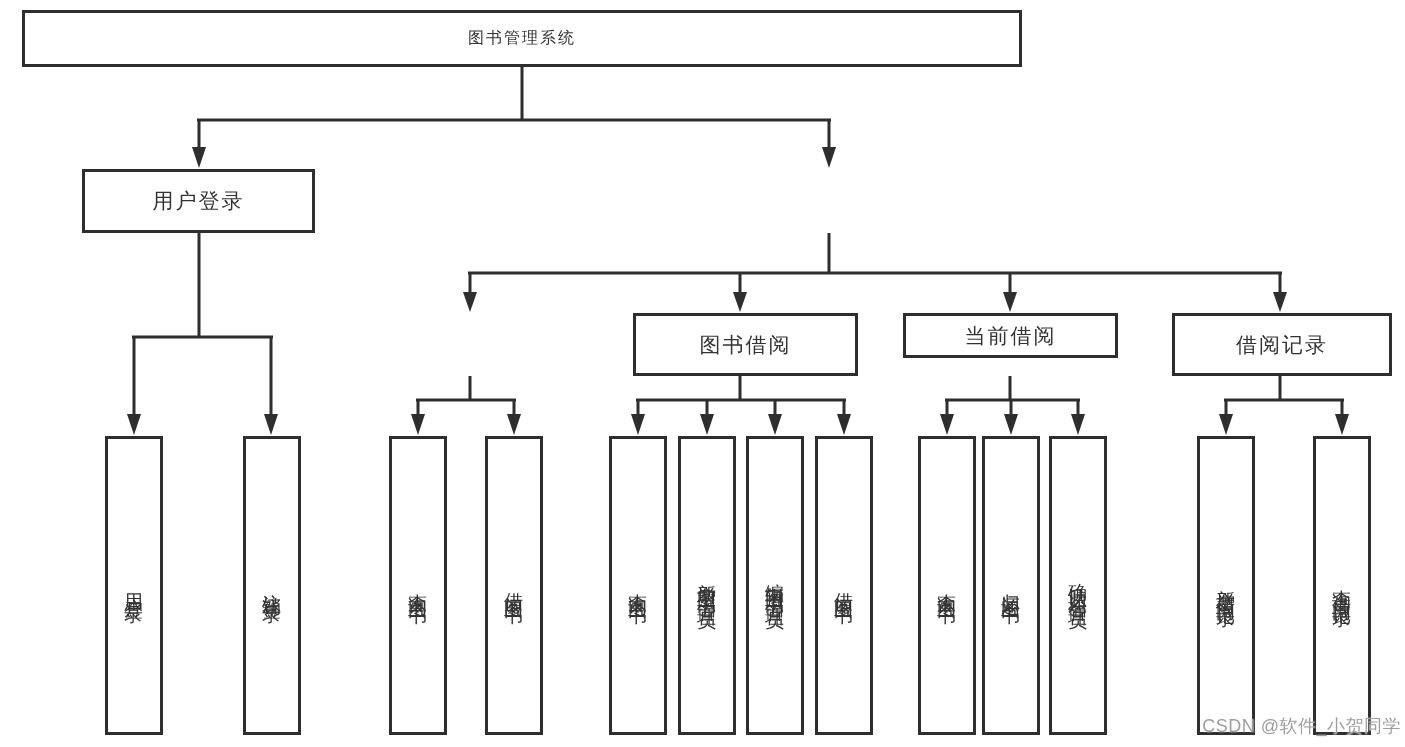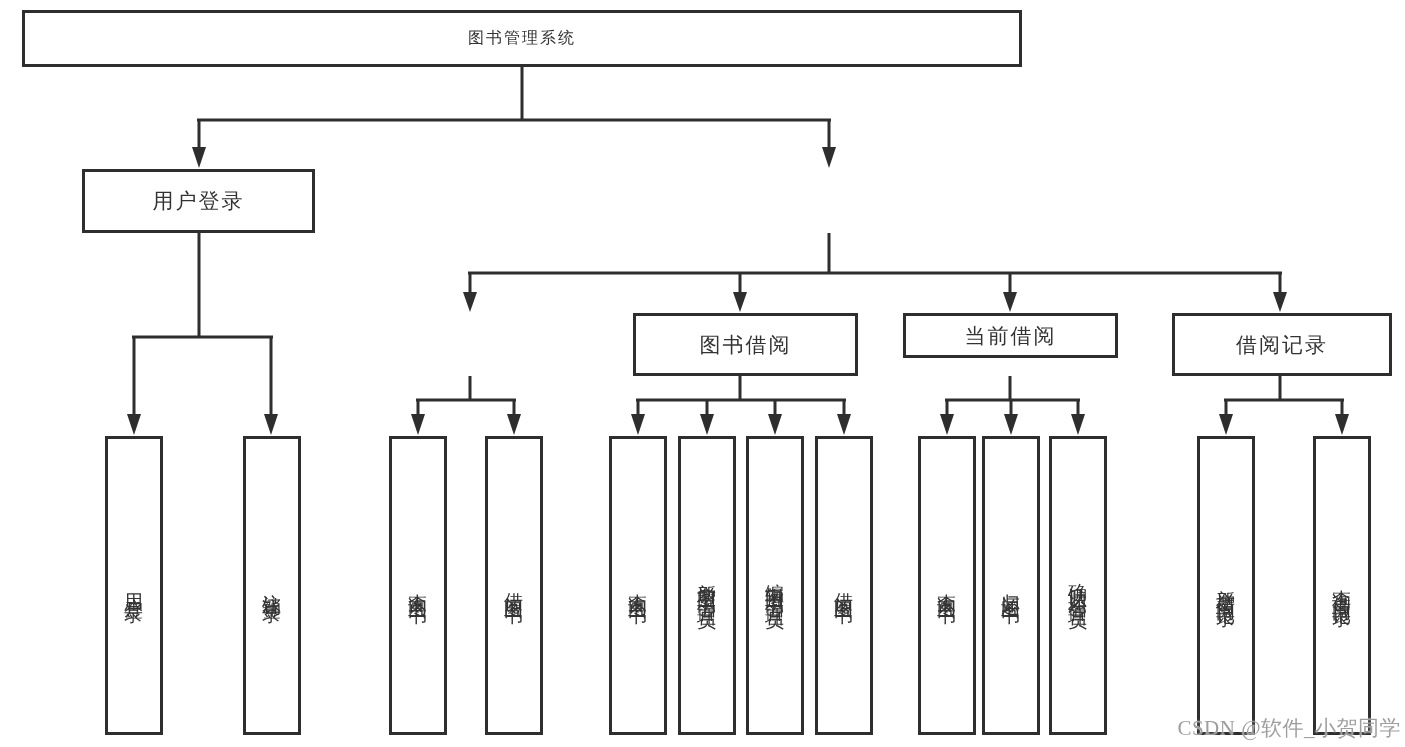"CSDN @软件_小贺同学" .watermark { font-family: Liberation Serif, serif -> none; font-size: 21px -> 18px }
